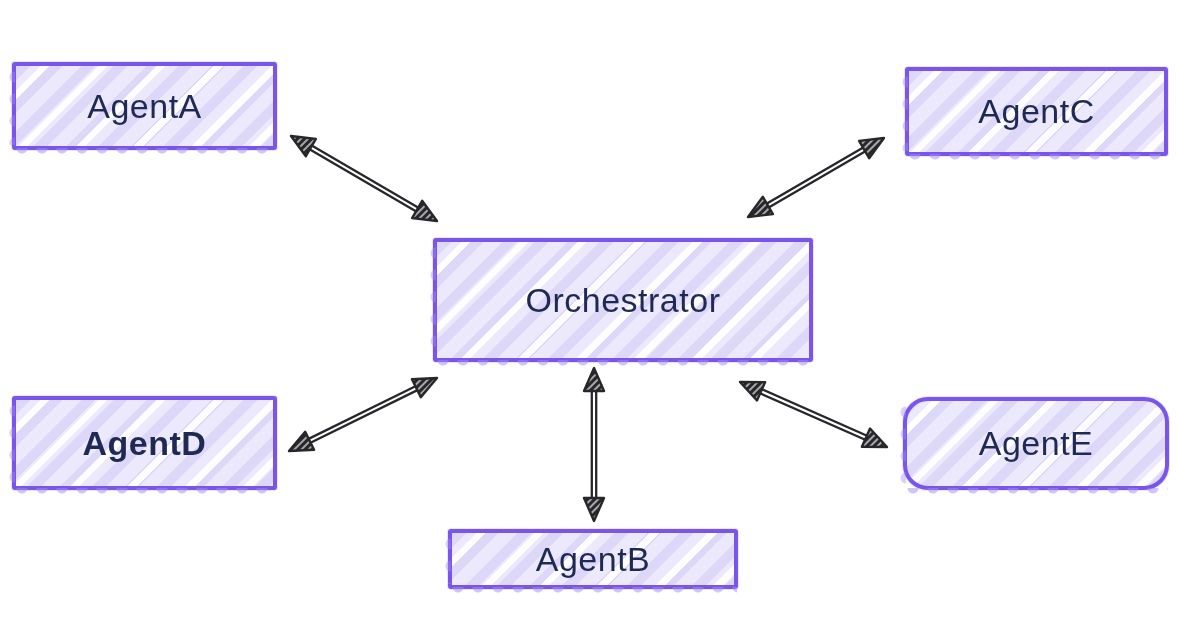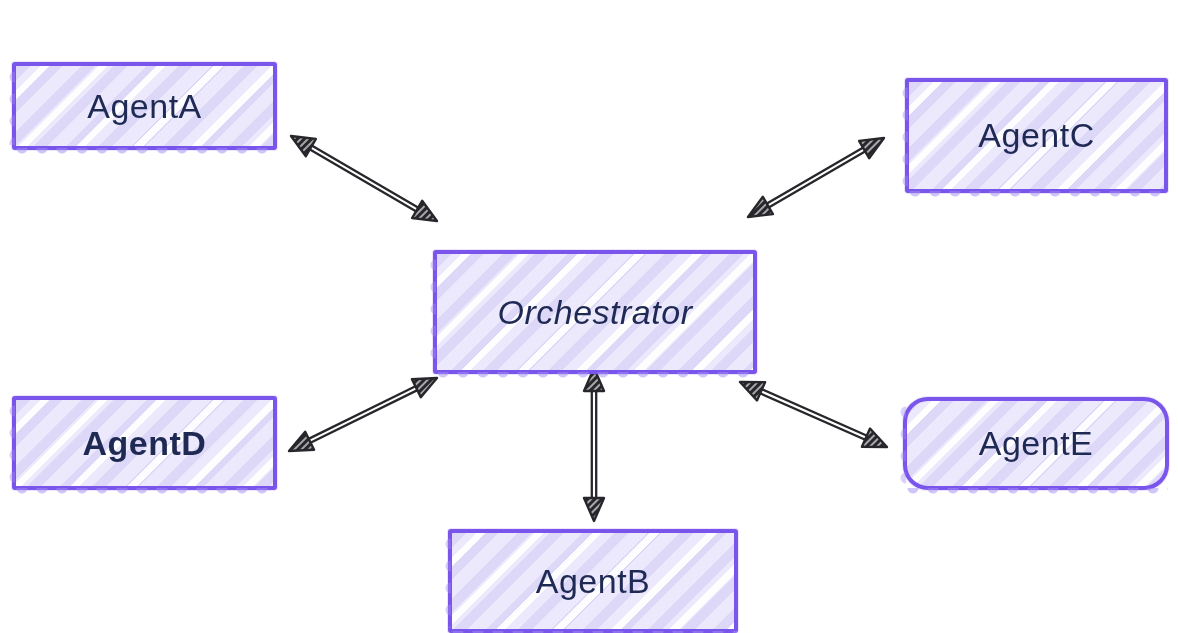"AgentC" div.node { height: 115px -> 89px; top: 78px -> 67px }
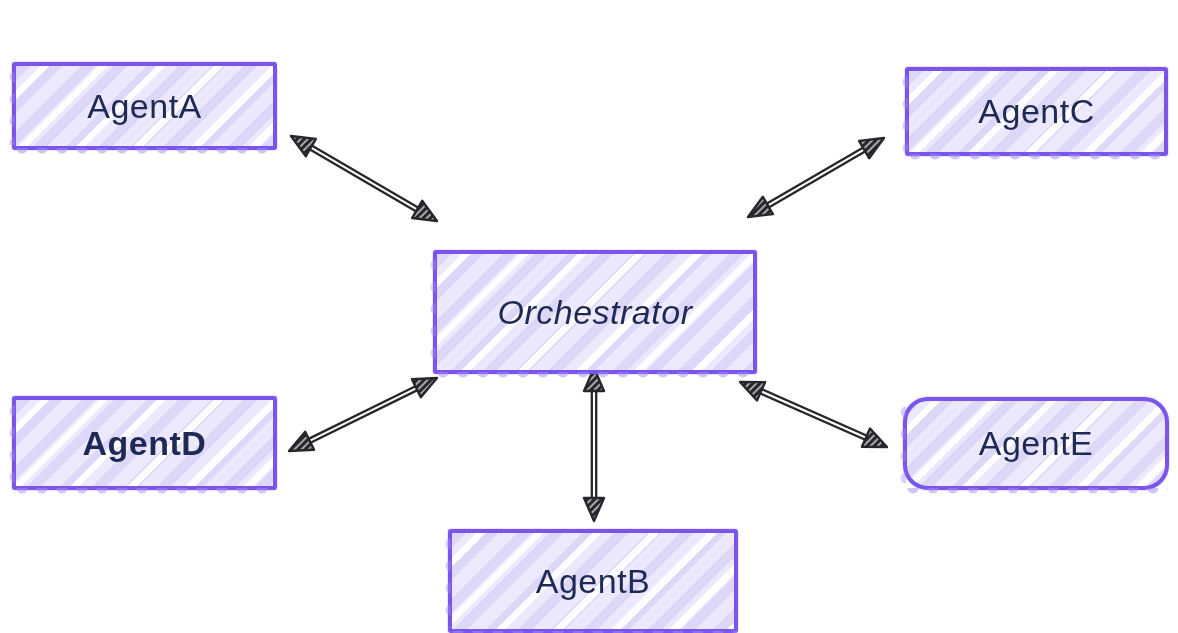"Orchestrator" div.node { font-style: italic -> none; top: 250px -> 238px; width: 324px -> 380px }
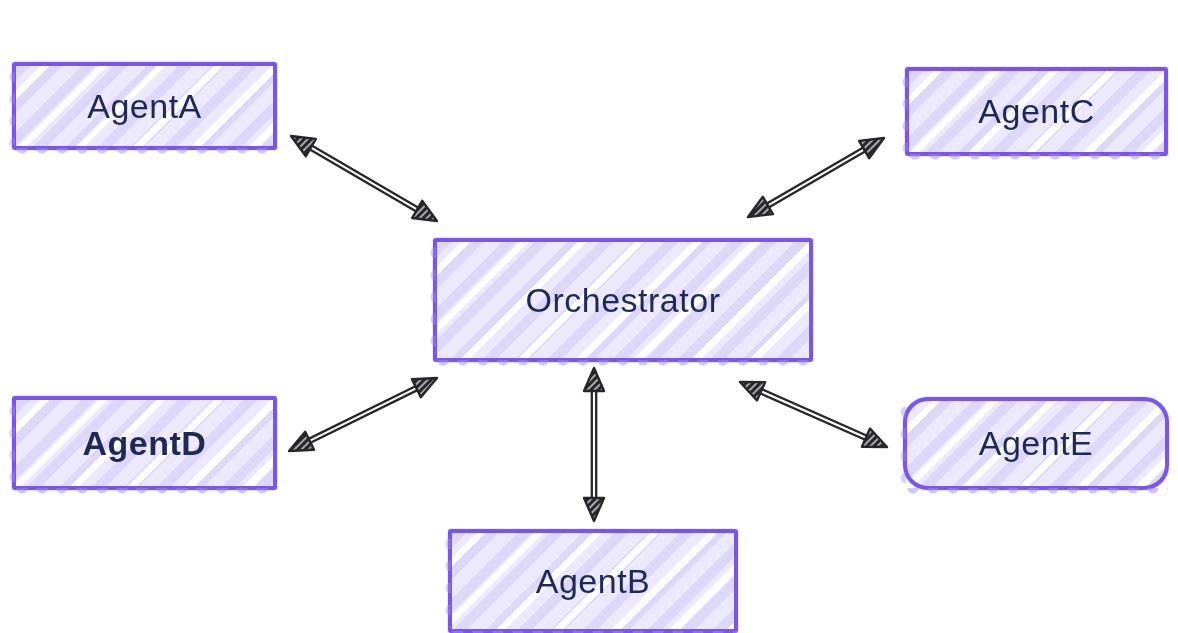"AgentB" div.node { height: 104px -> 60px }
